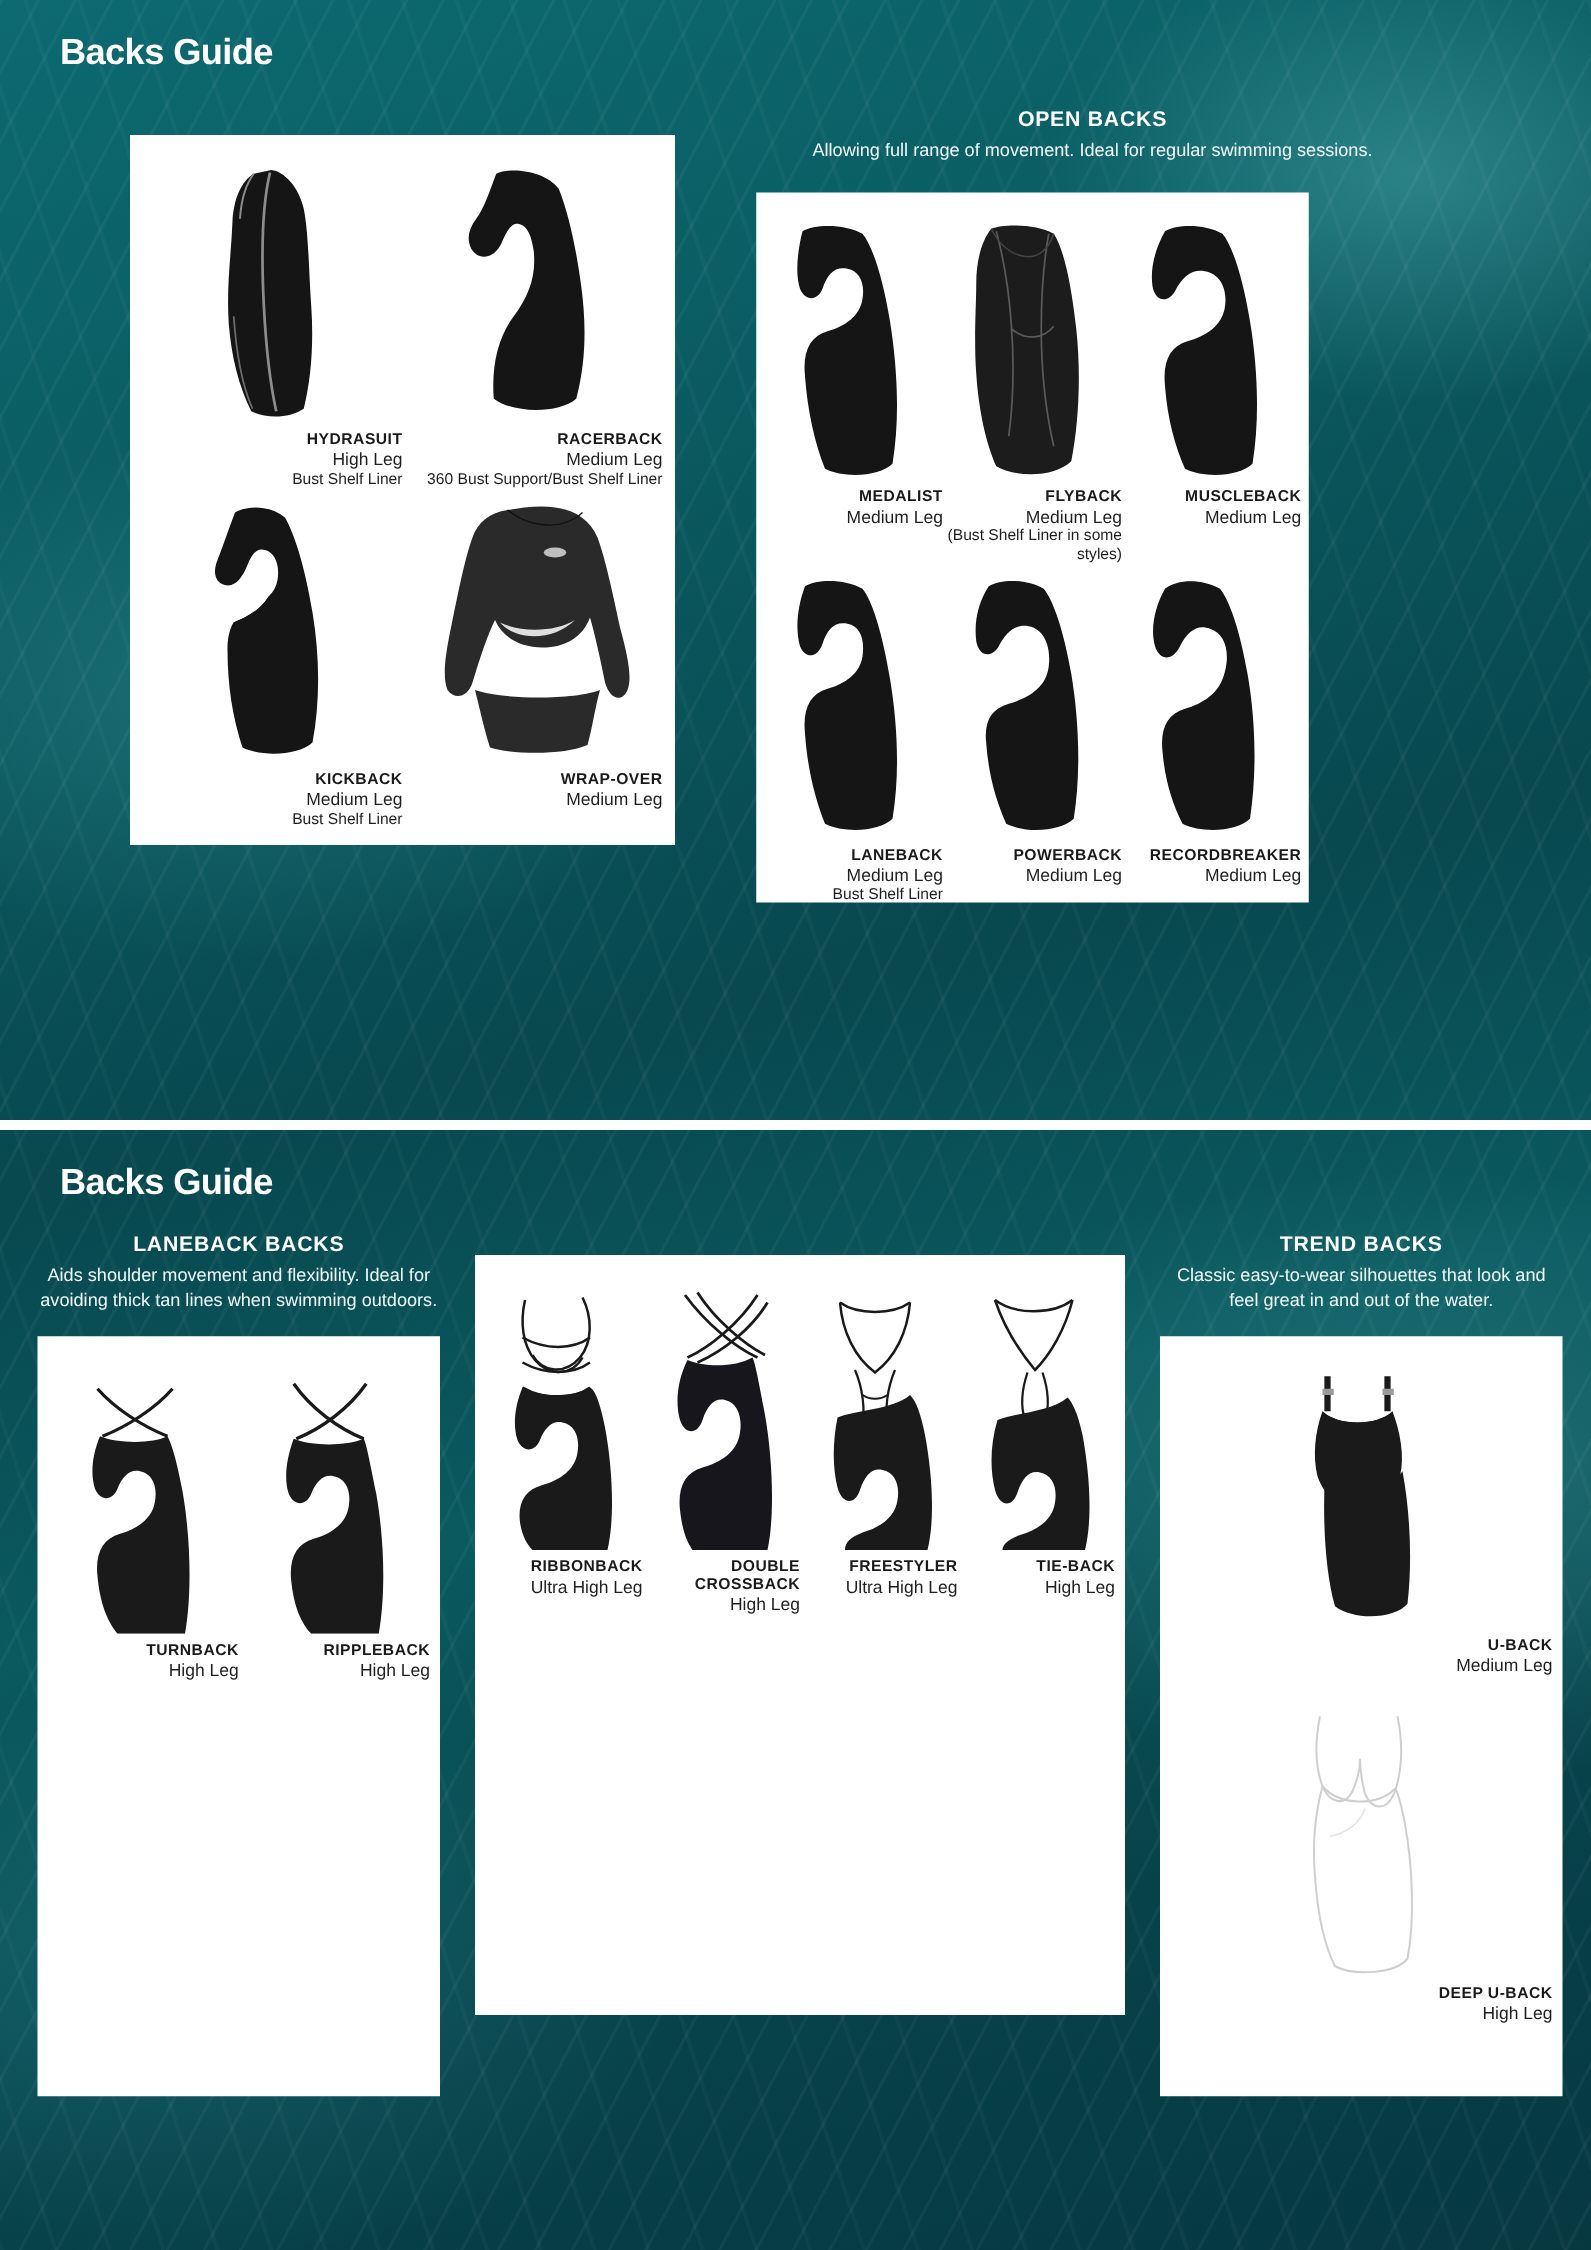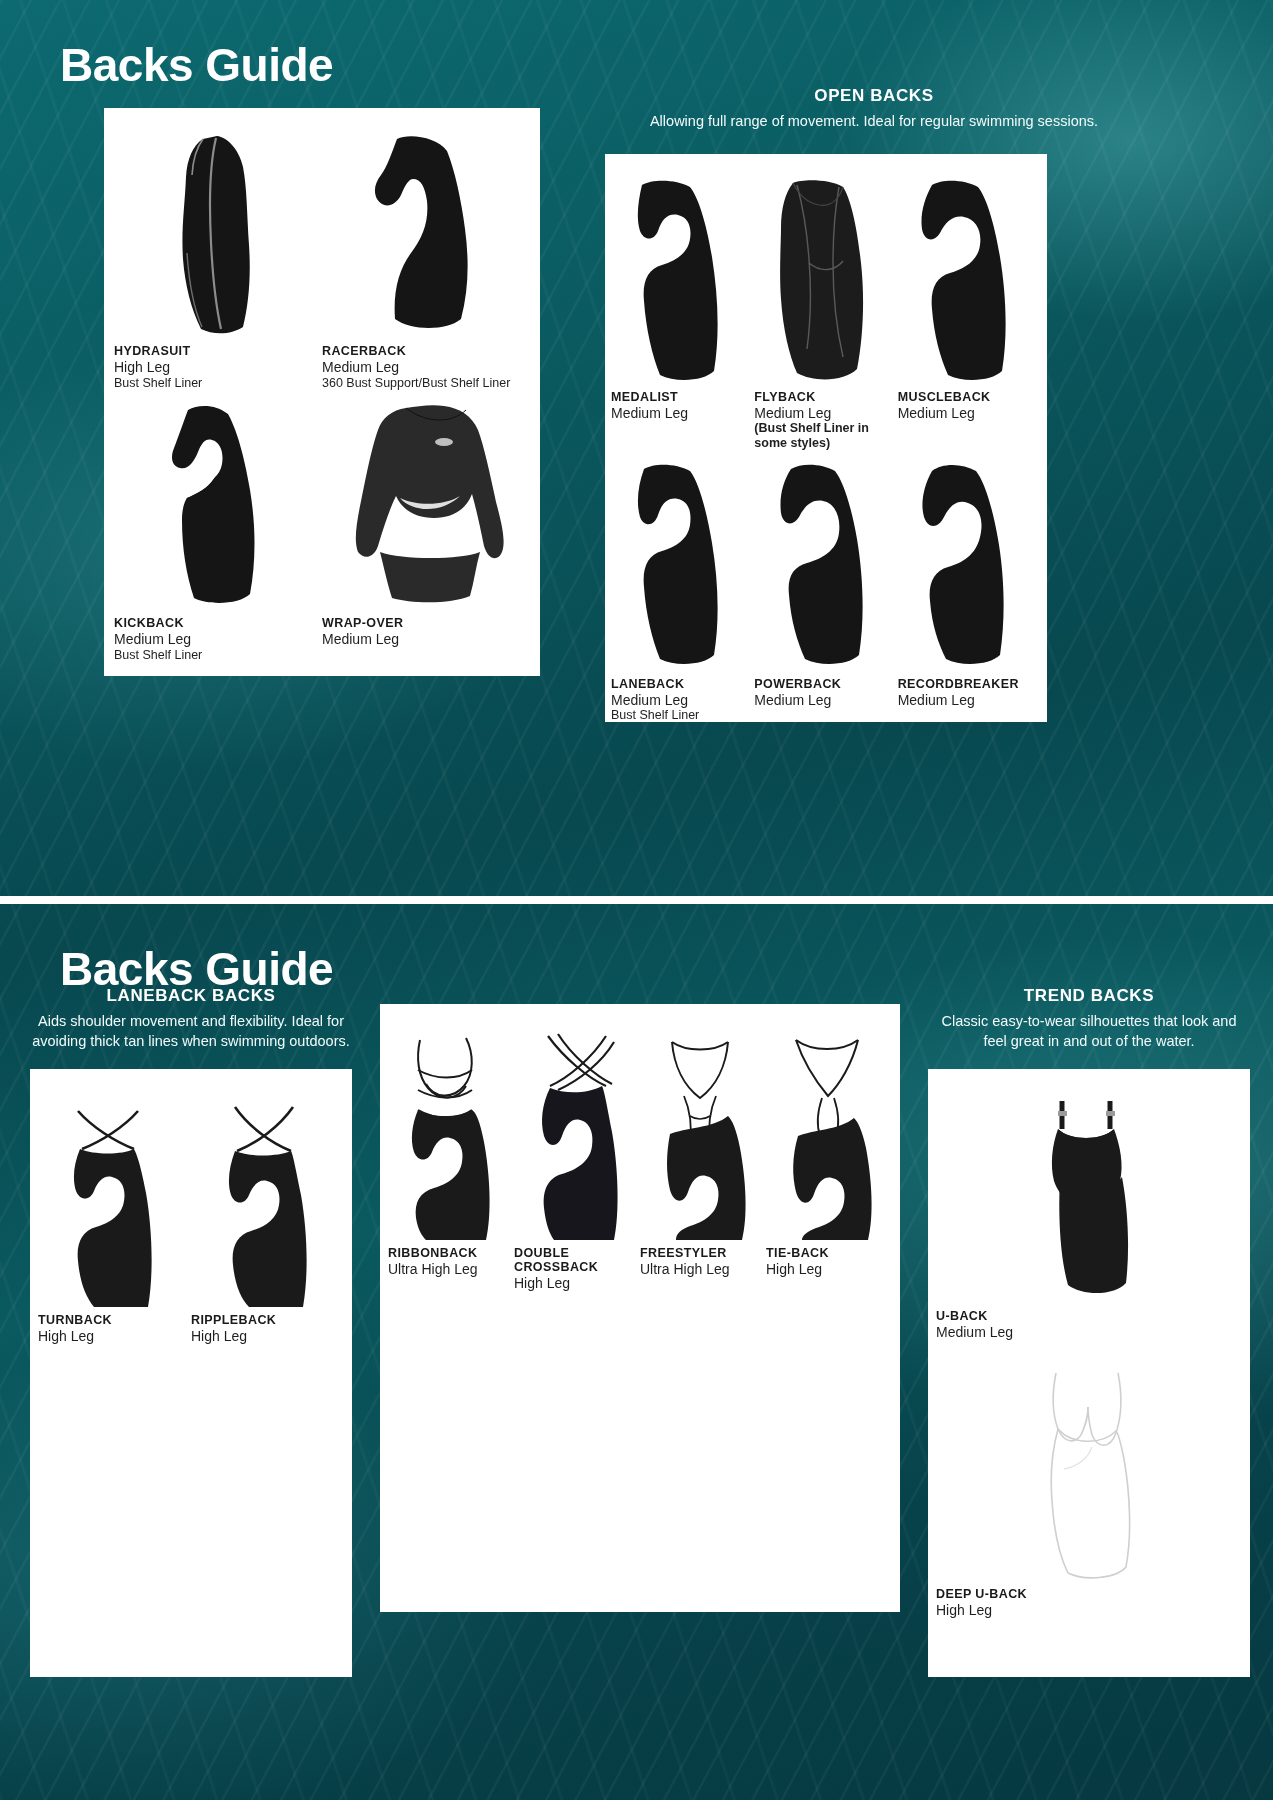"Backs Guide" .guide-title { font-size: 46px -> 29px; margin: 16px -> 4px }
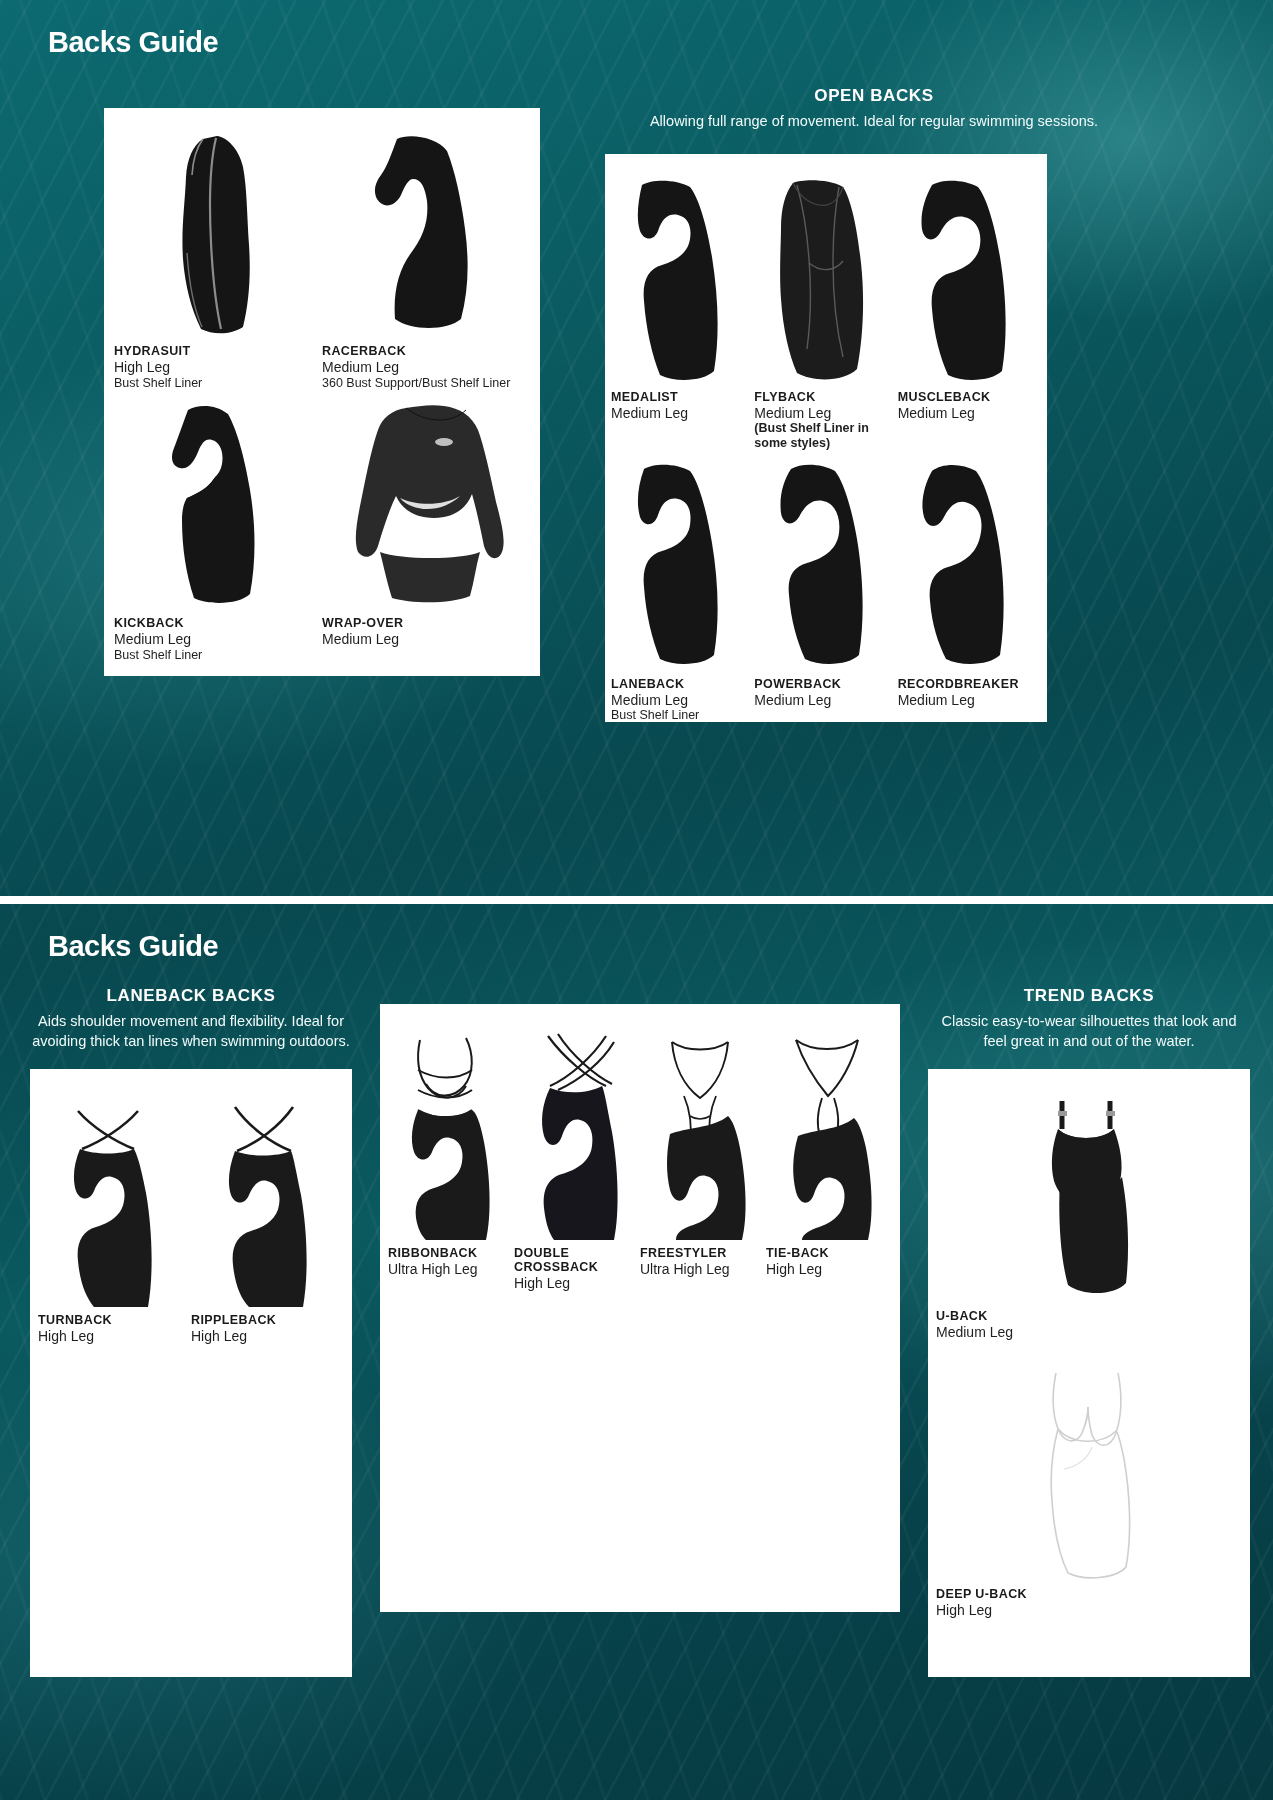"HYDRASUIT" .item { text-align: left -> right }
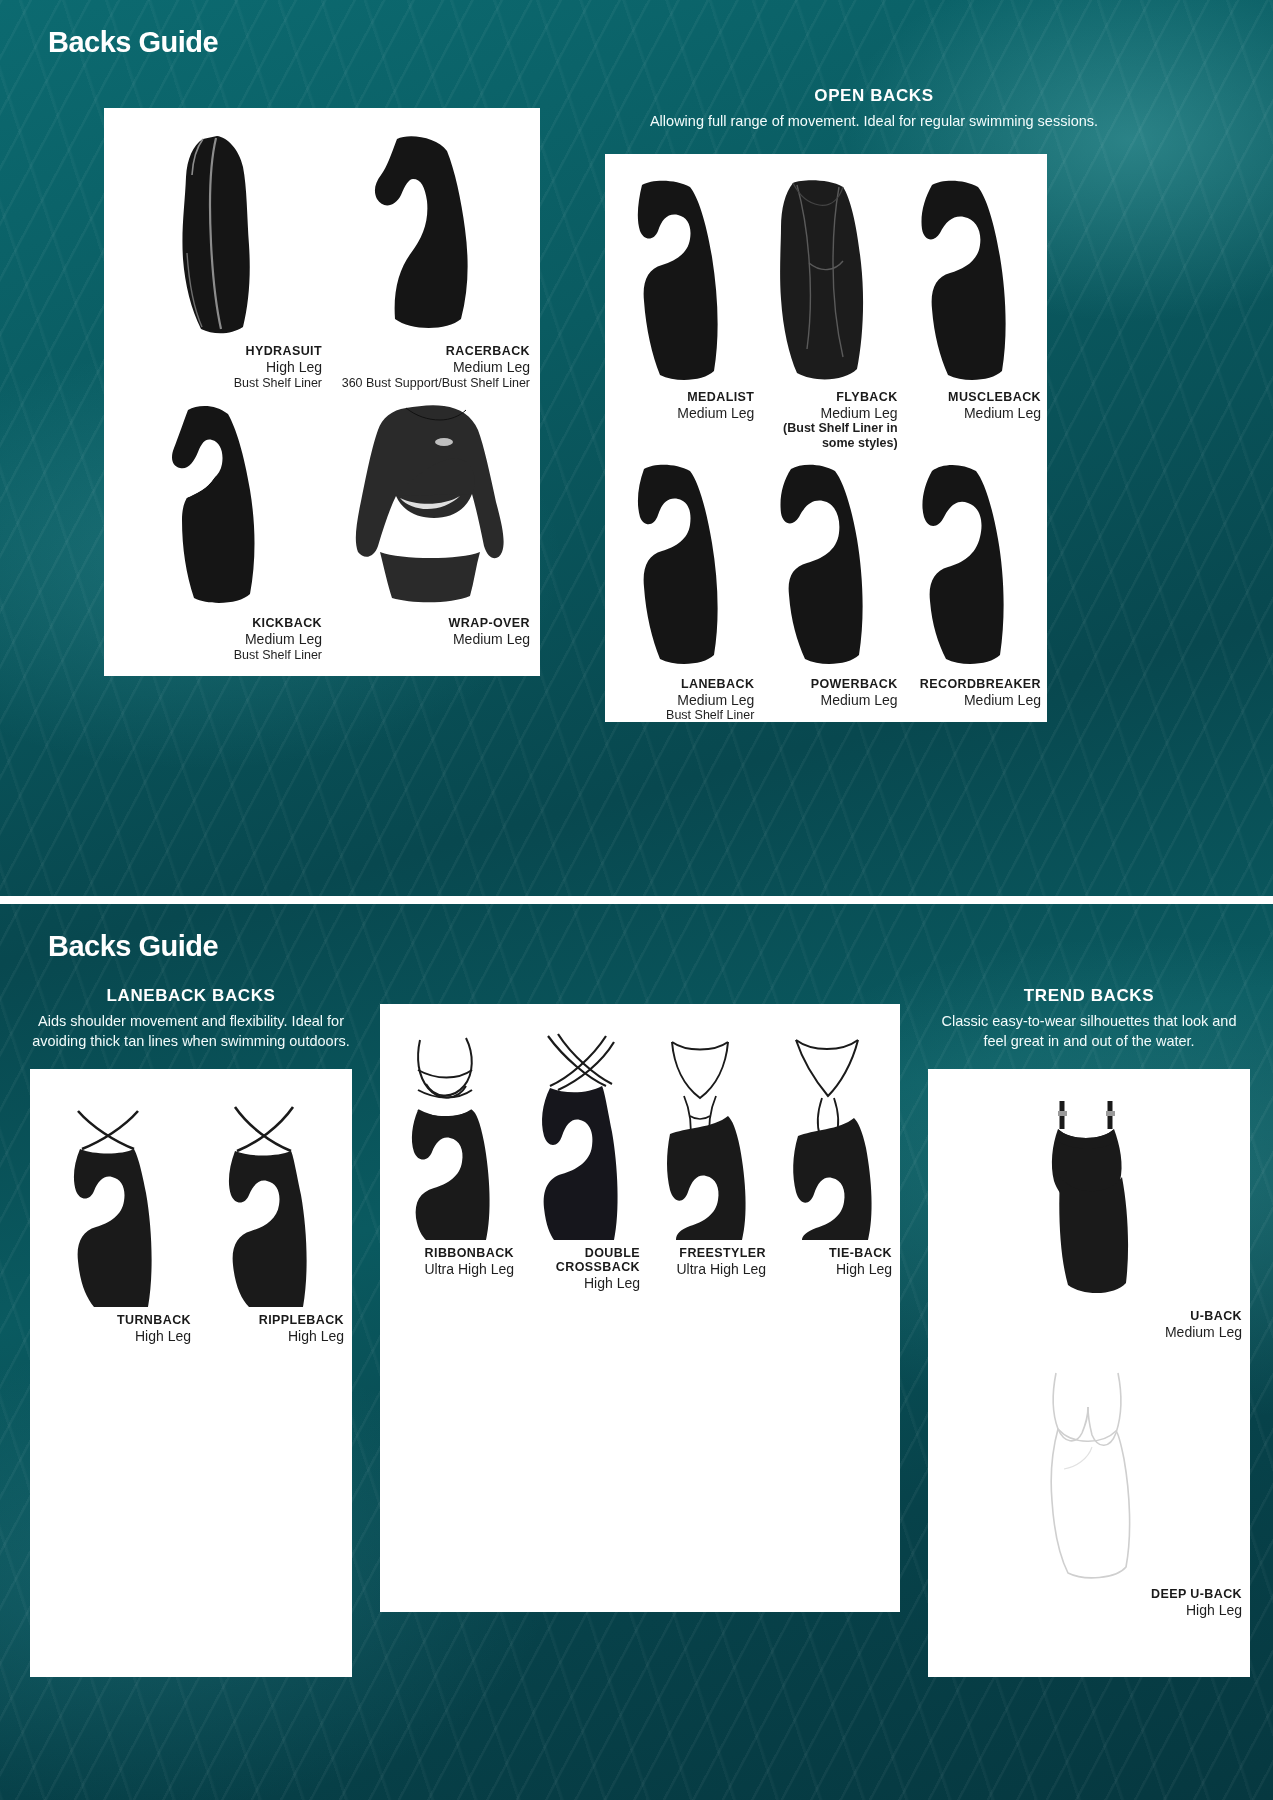"(Bust Shelf Liner in some" .pill-note { font-weight: bold -> none }
